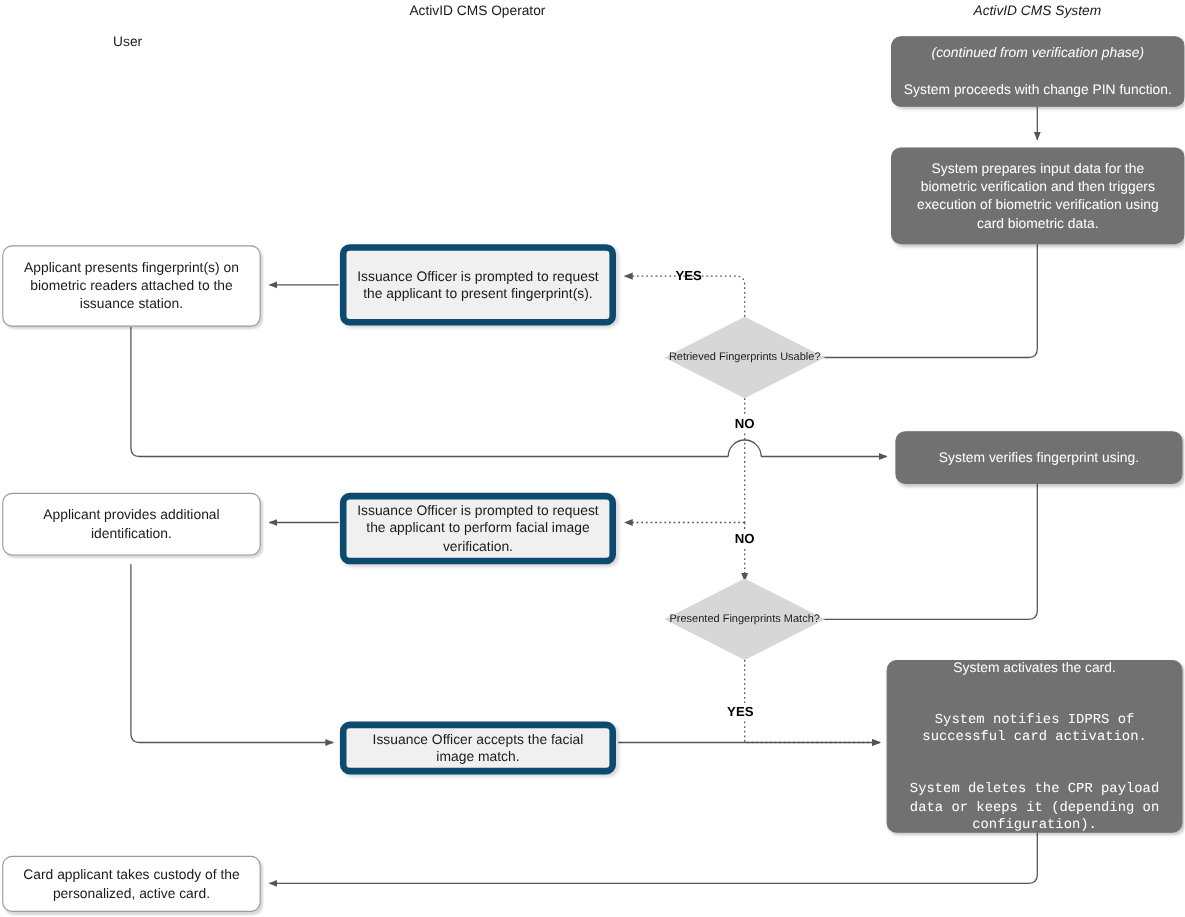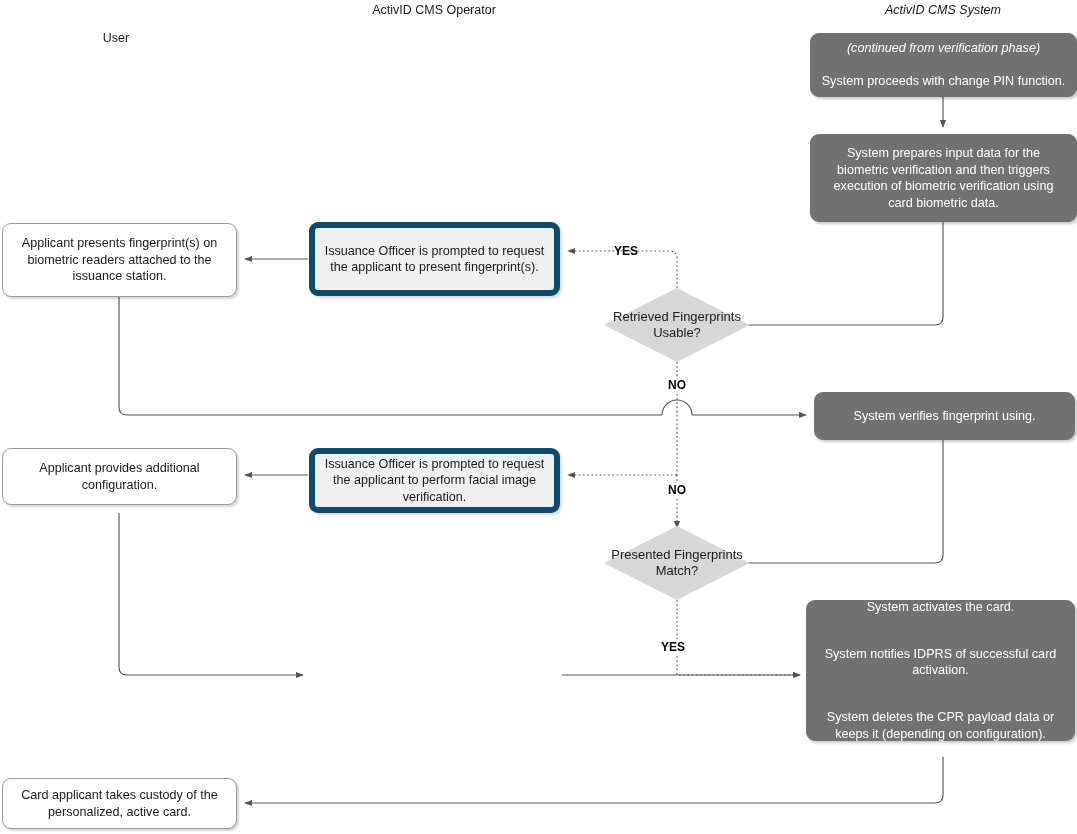"Retrieved Fingerprints Usable?" .diamond .dtxt { font-size: 13px -> 10px }
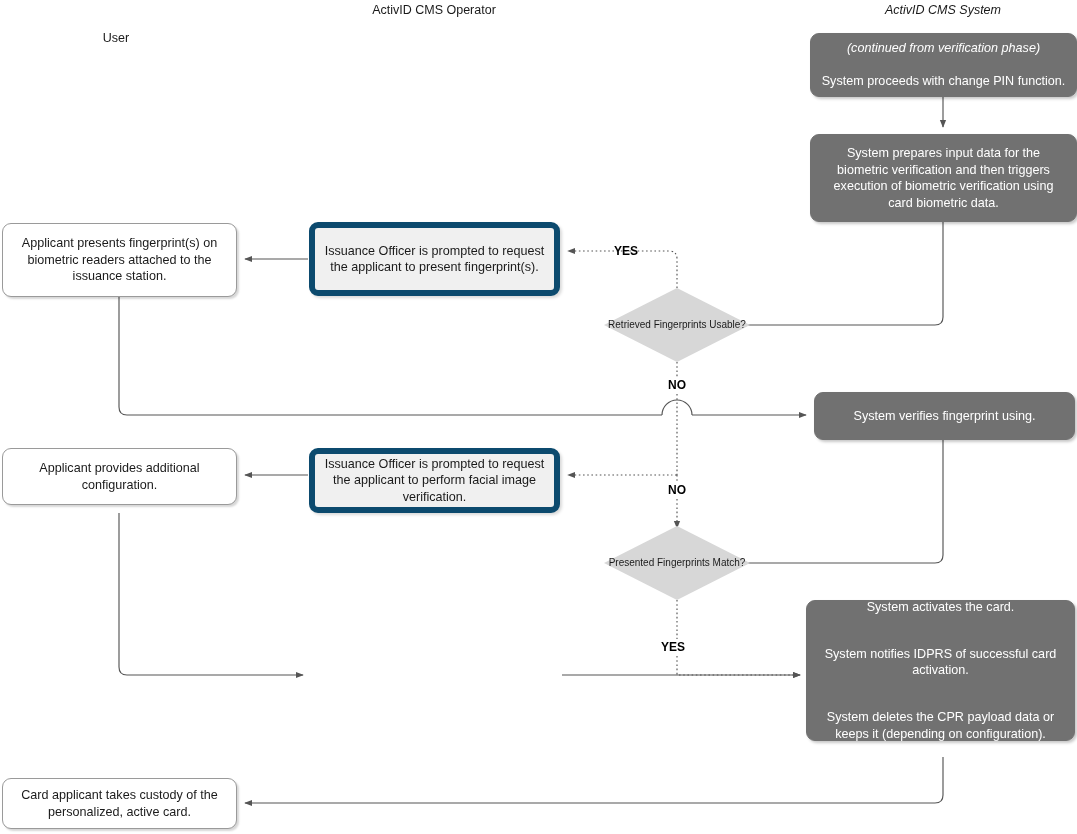"Applicant provides additional" span.txt { text: configuration -> identification }
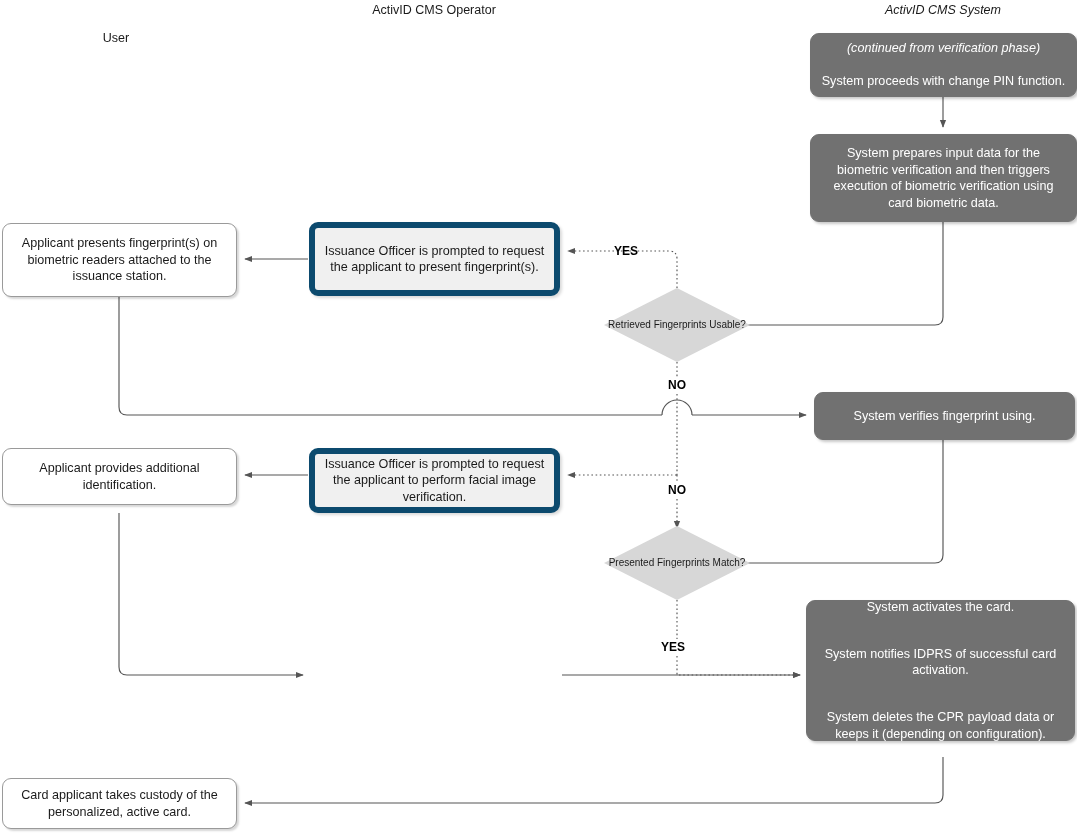"System activates the card." div.node { height: 141px -> 157px }
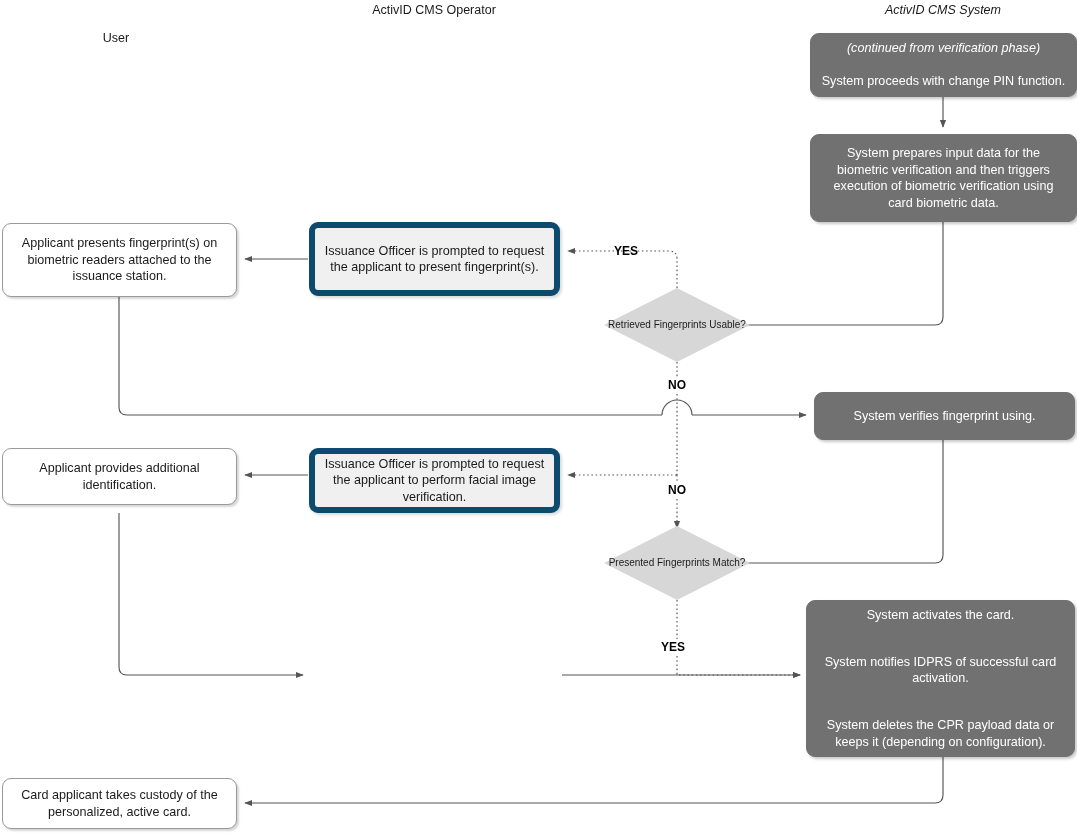"System notifies IDPRS of successful" .para + .para { font-family: none -> Liberation Mono, monospace }
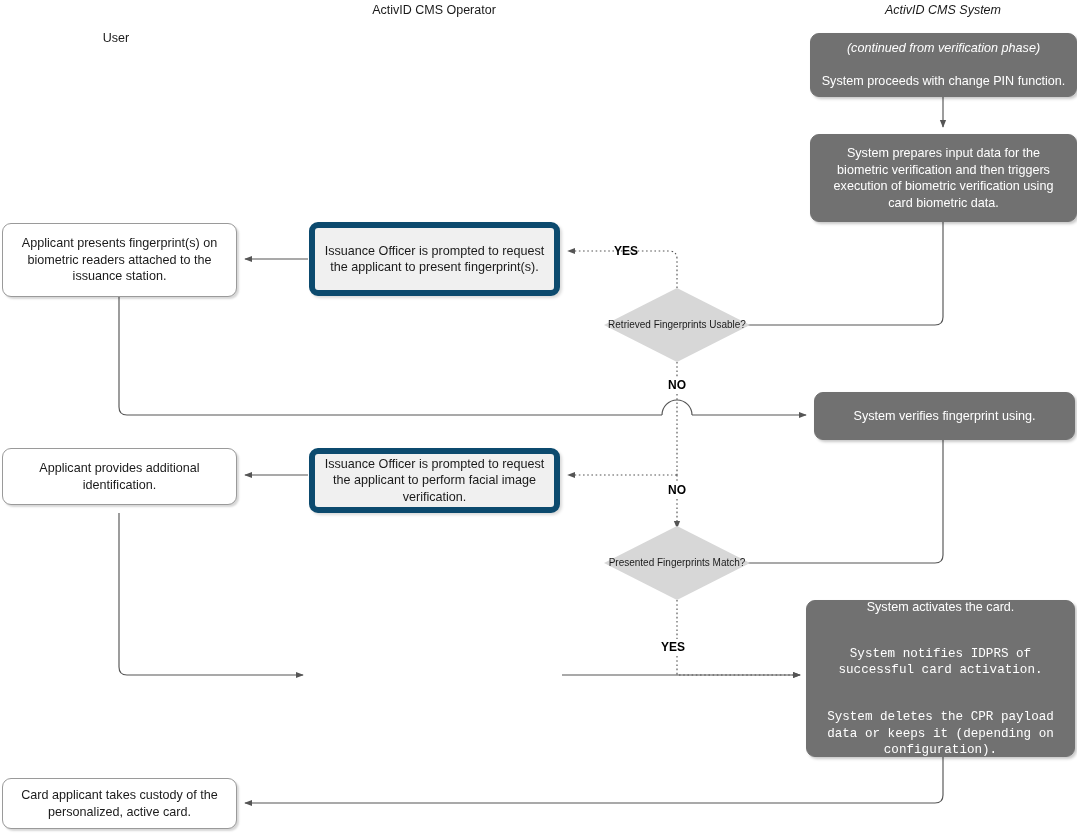"Issuance Officer accepts the facial" div.node { html: none -> <div> <span>Issuance Officer accepts the facial image match.</span> </div> }
